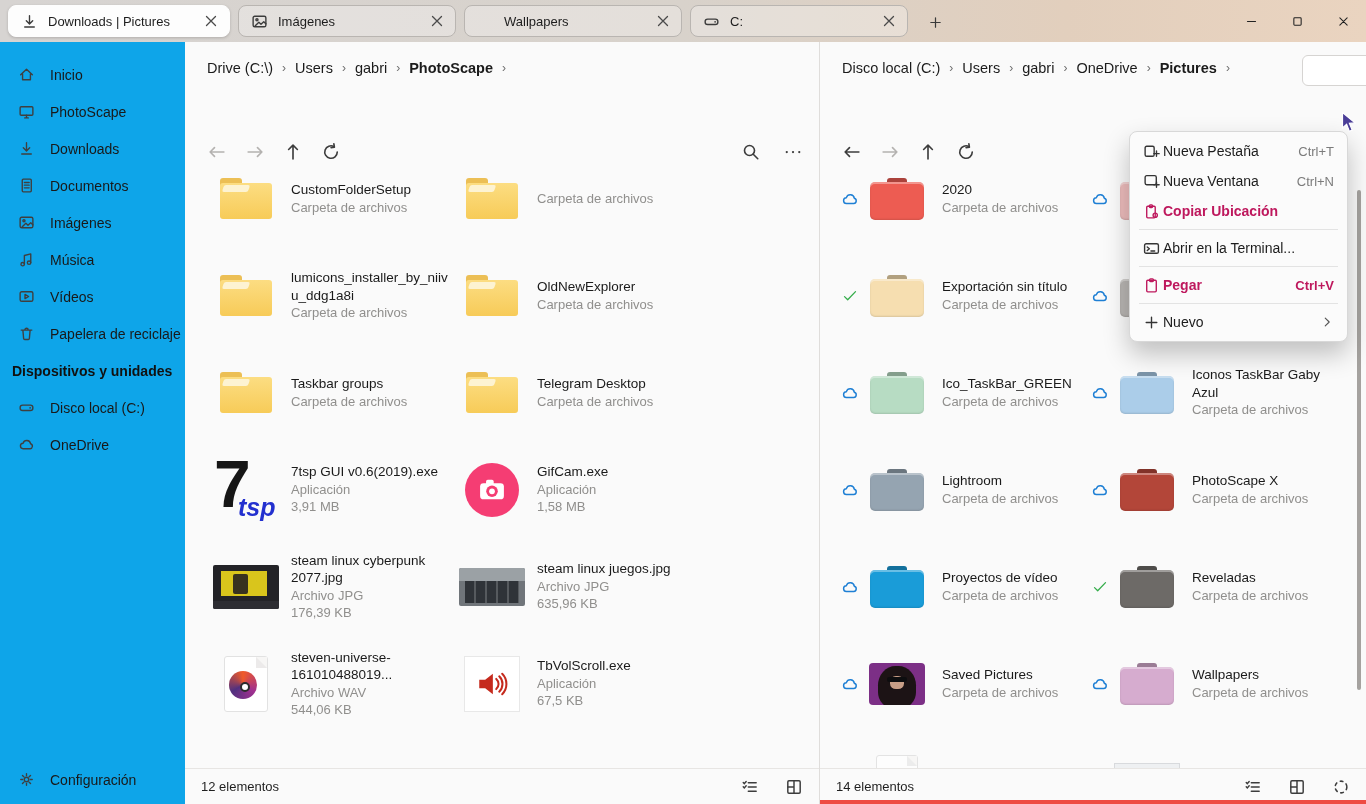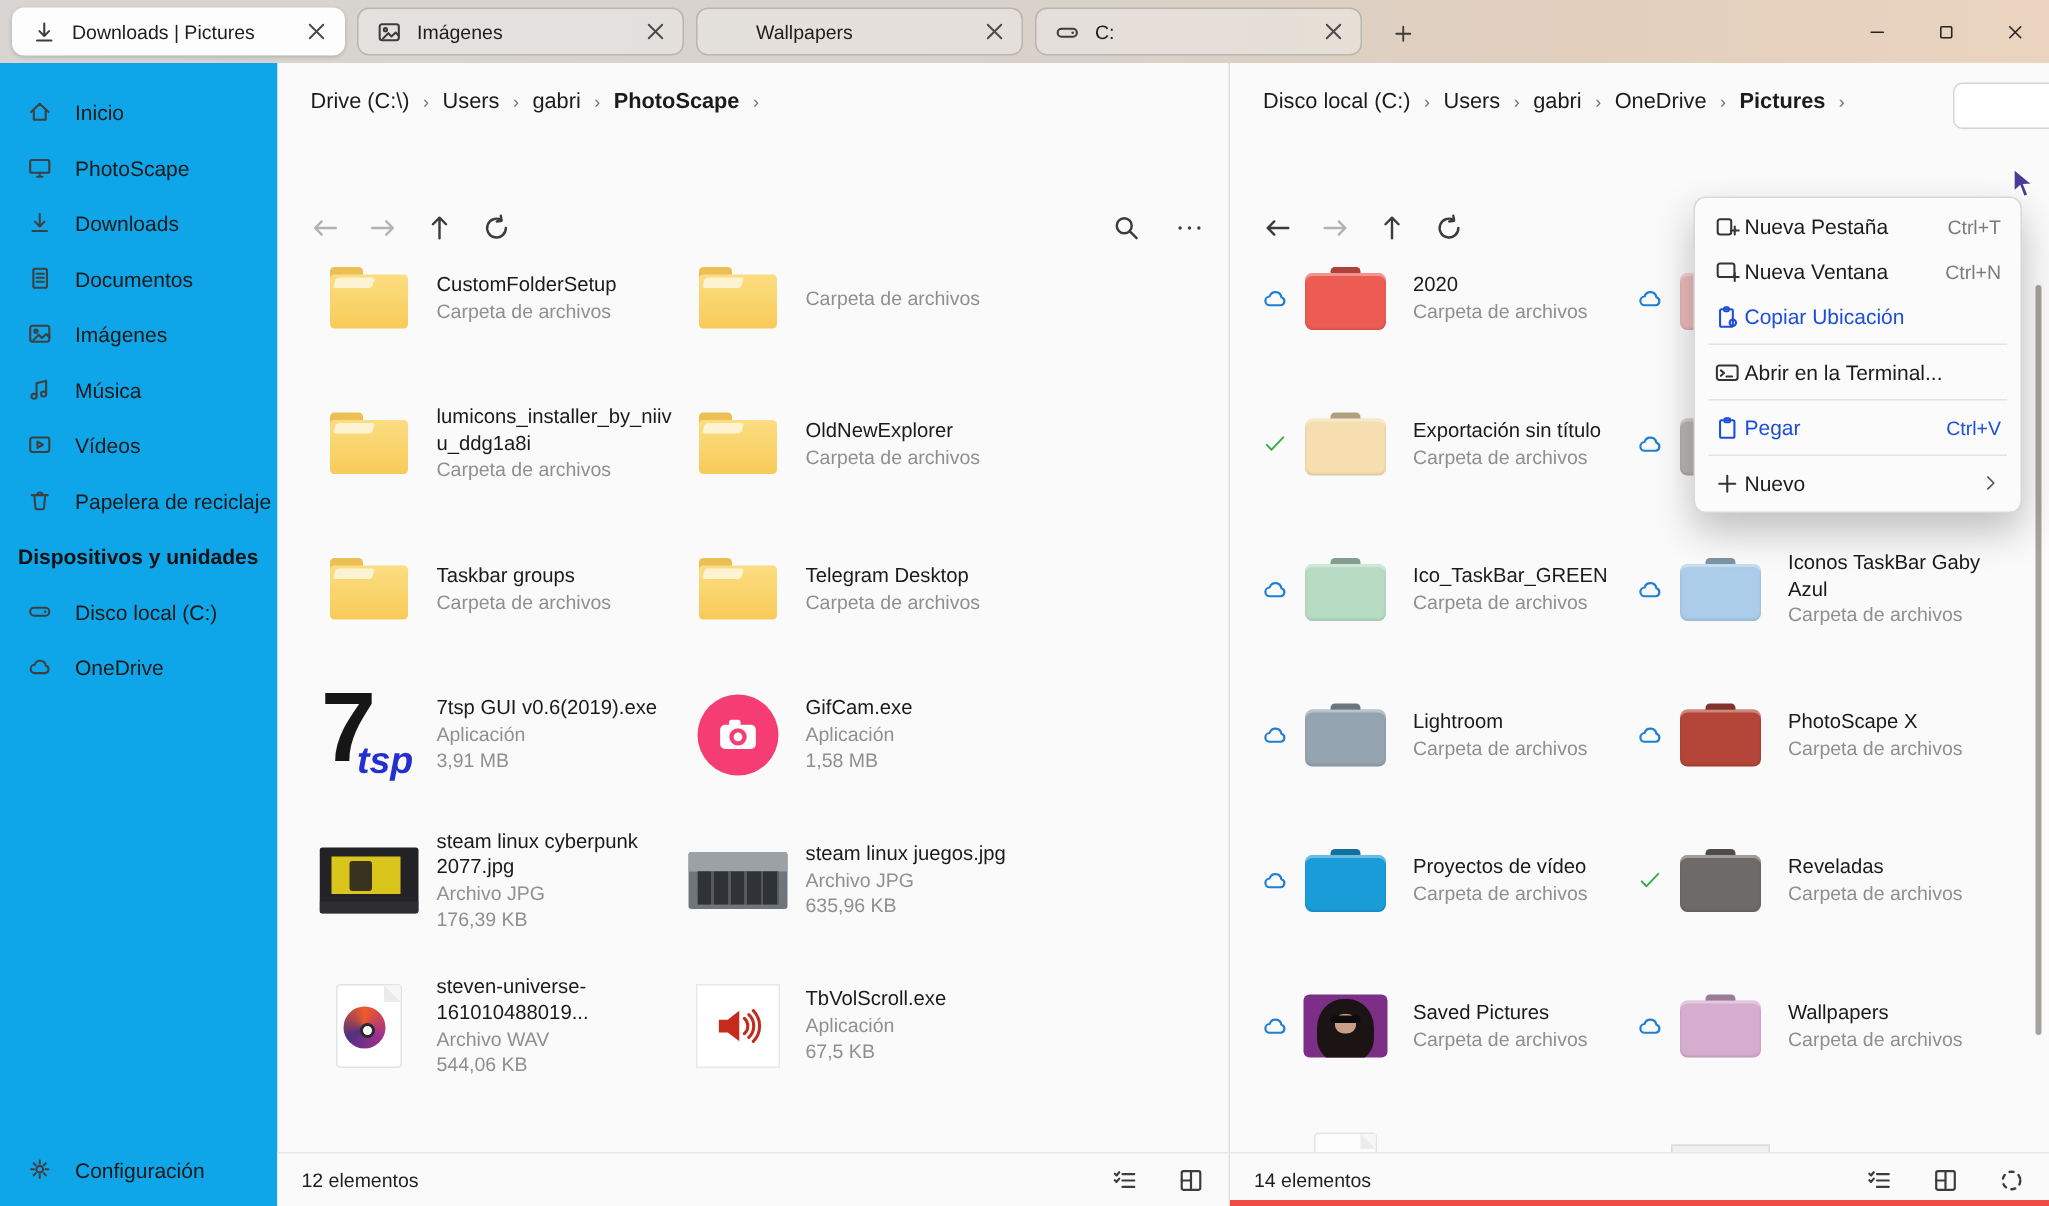"Copiar Ubicación" .mi.disabled,.mi.disabled .miicon,.mi.disabled .misc { color: #1d4ed8 -> #be185d; font-weight: none -> bold }
